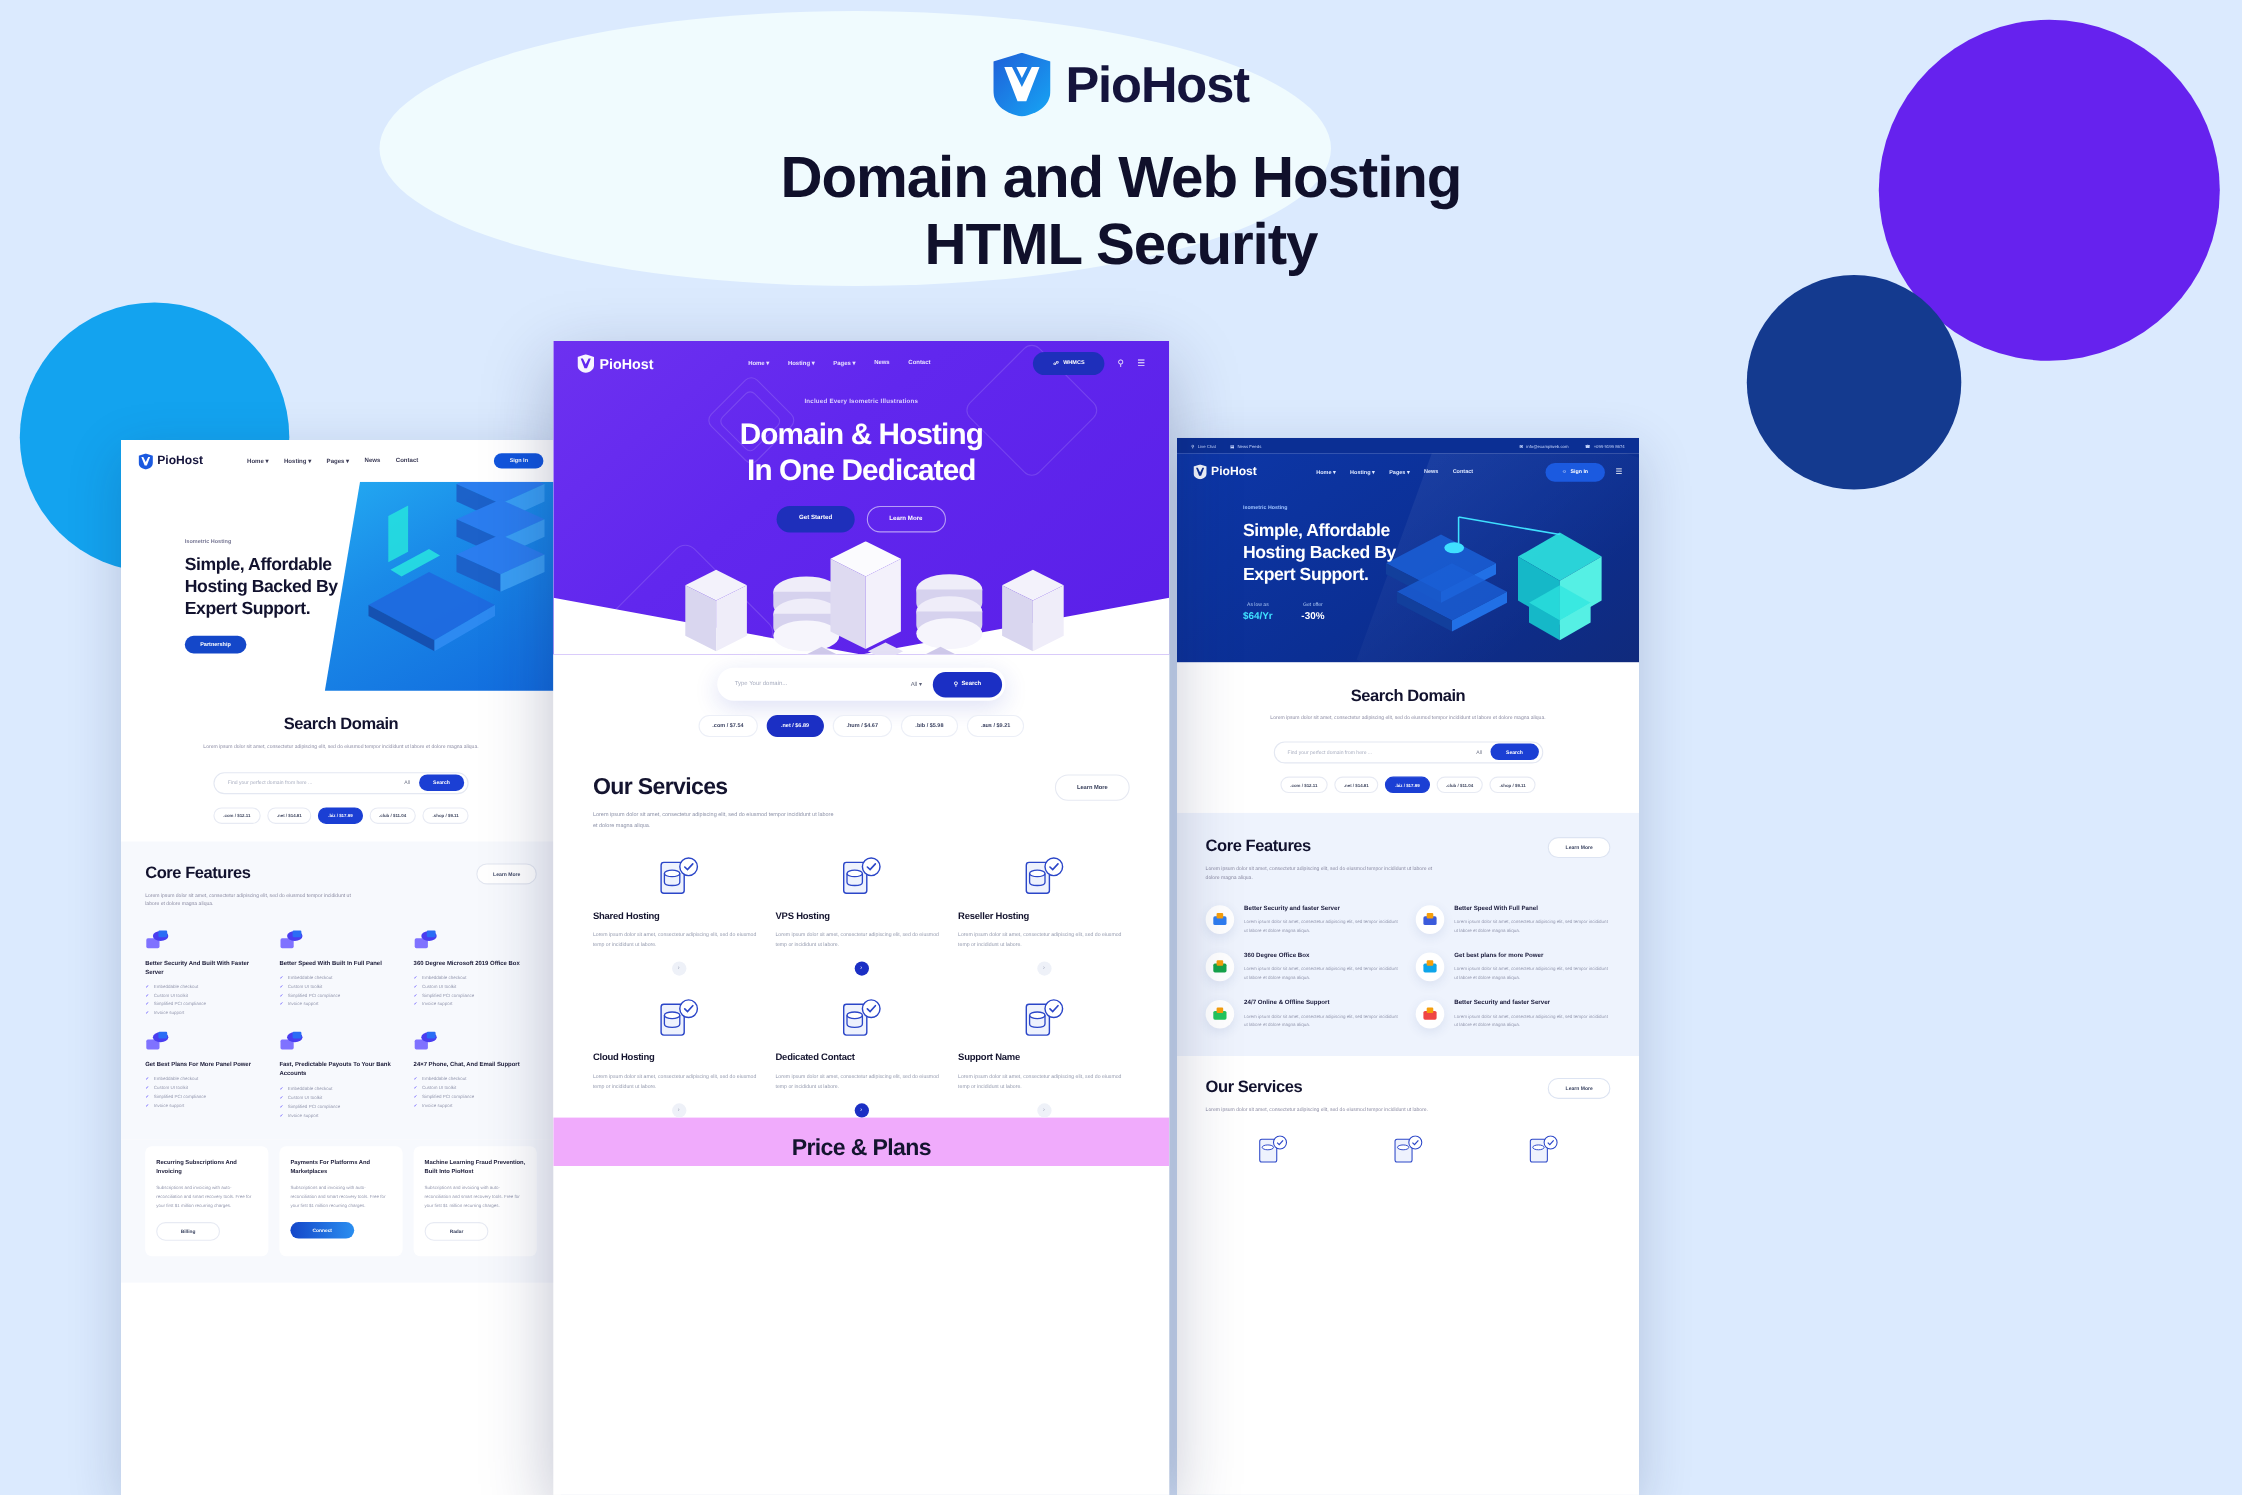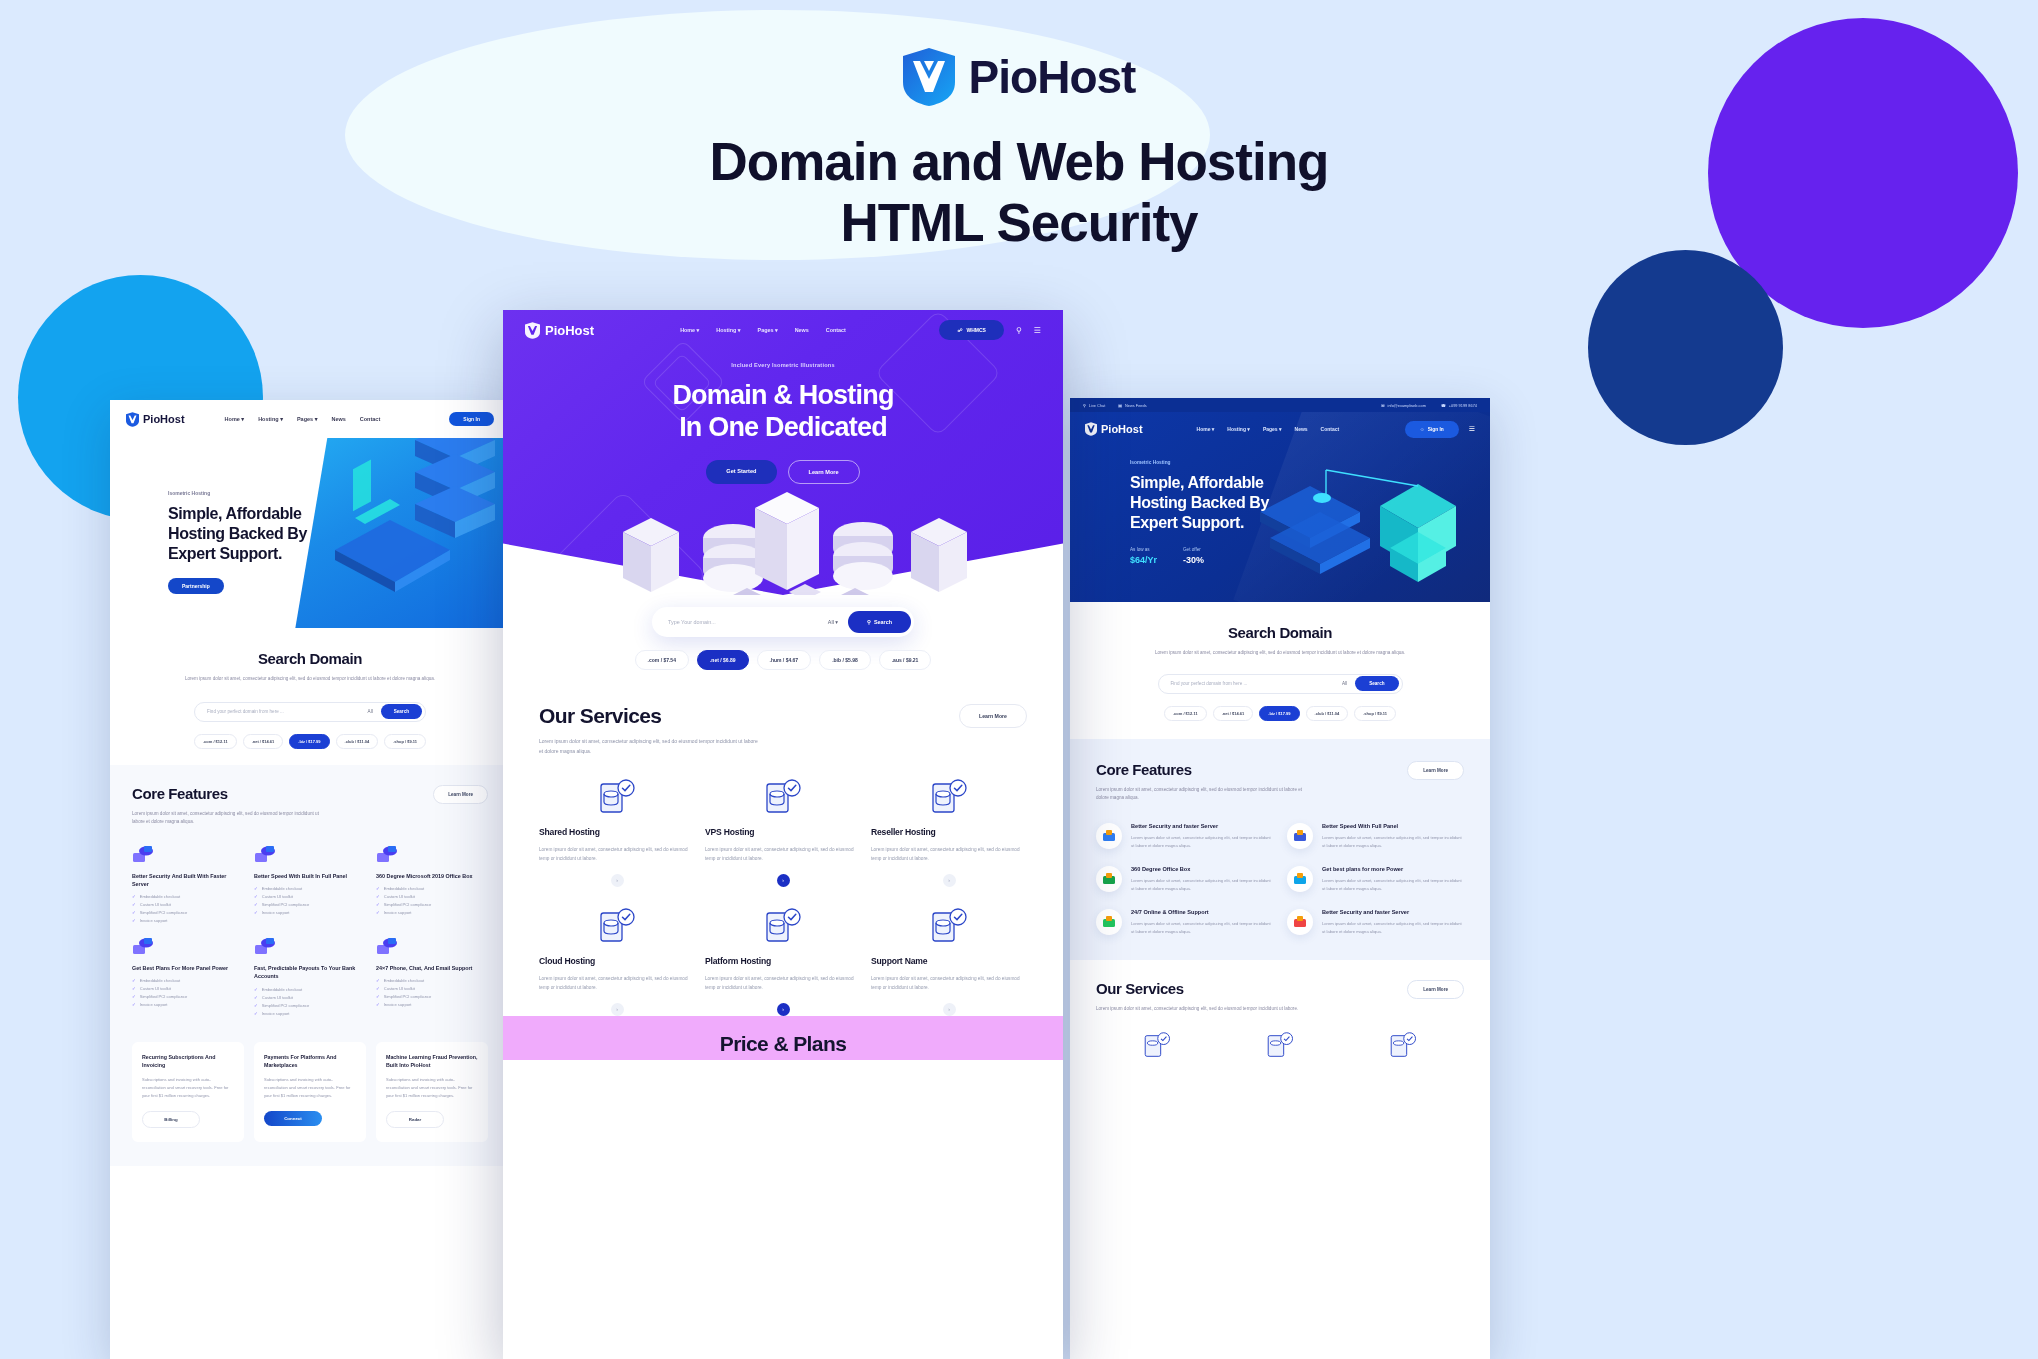"$64/Yr" .mr-offers { text-align: none -> center }
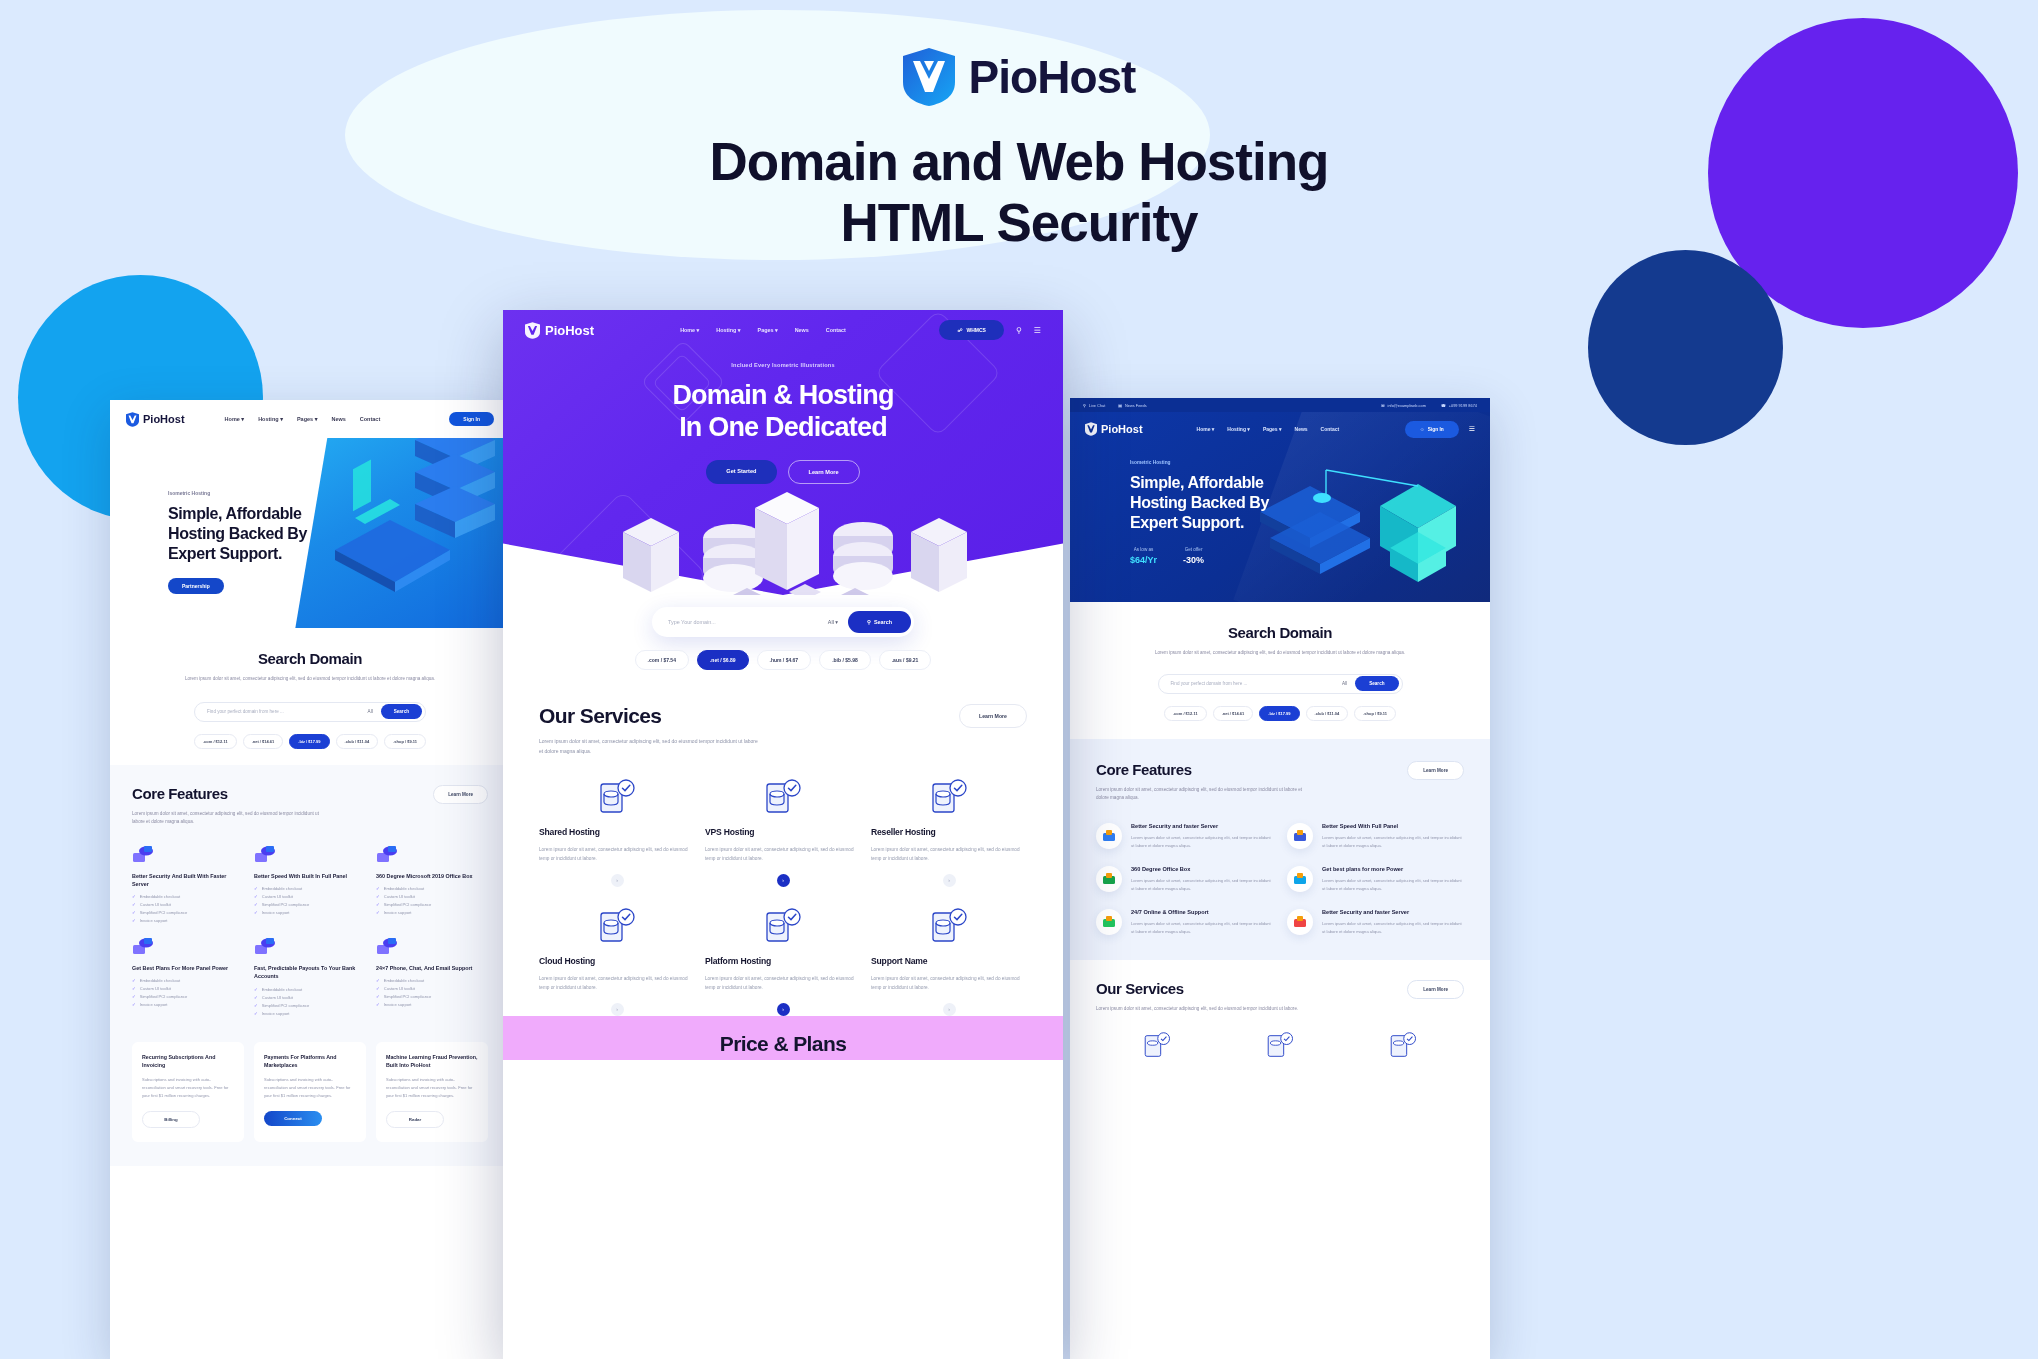"Platform Hosting" div.mc-stitle { text: Platform Hosting -> Dedicated Contact }
